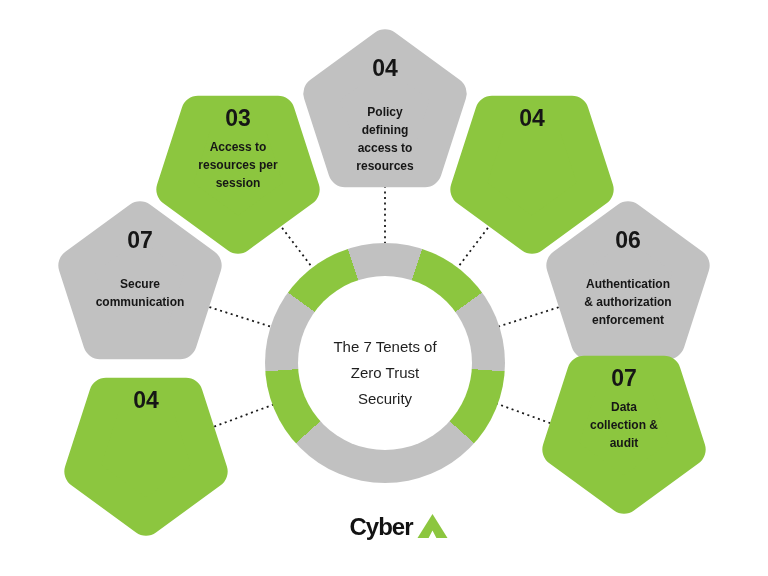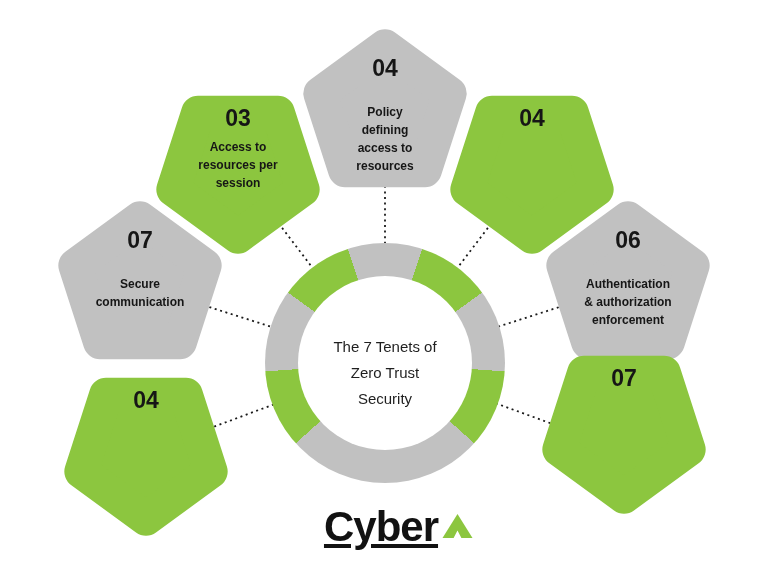"Data" div.lbl { html: none -> <div>Data<br>collection &amp;<br>audit</div> }
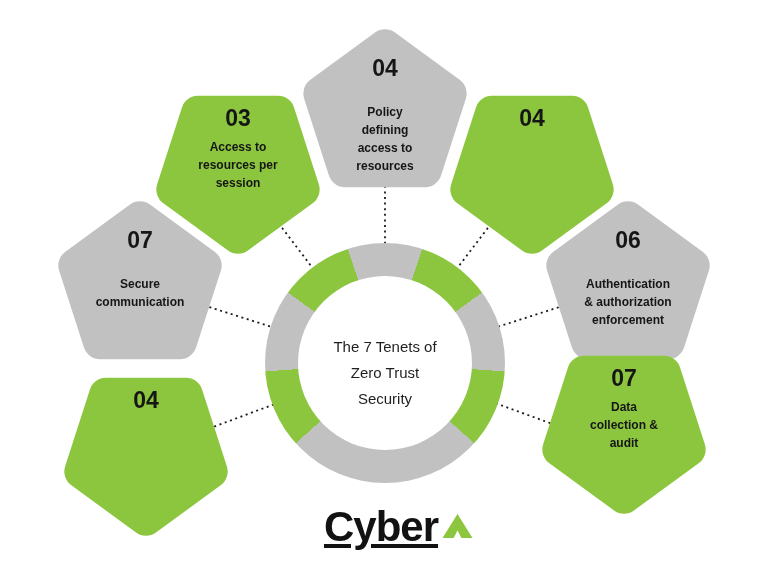"Cyber" .logo .word { font-size: 42px -> 24px; text-decoration: underline -> none }
